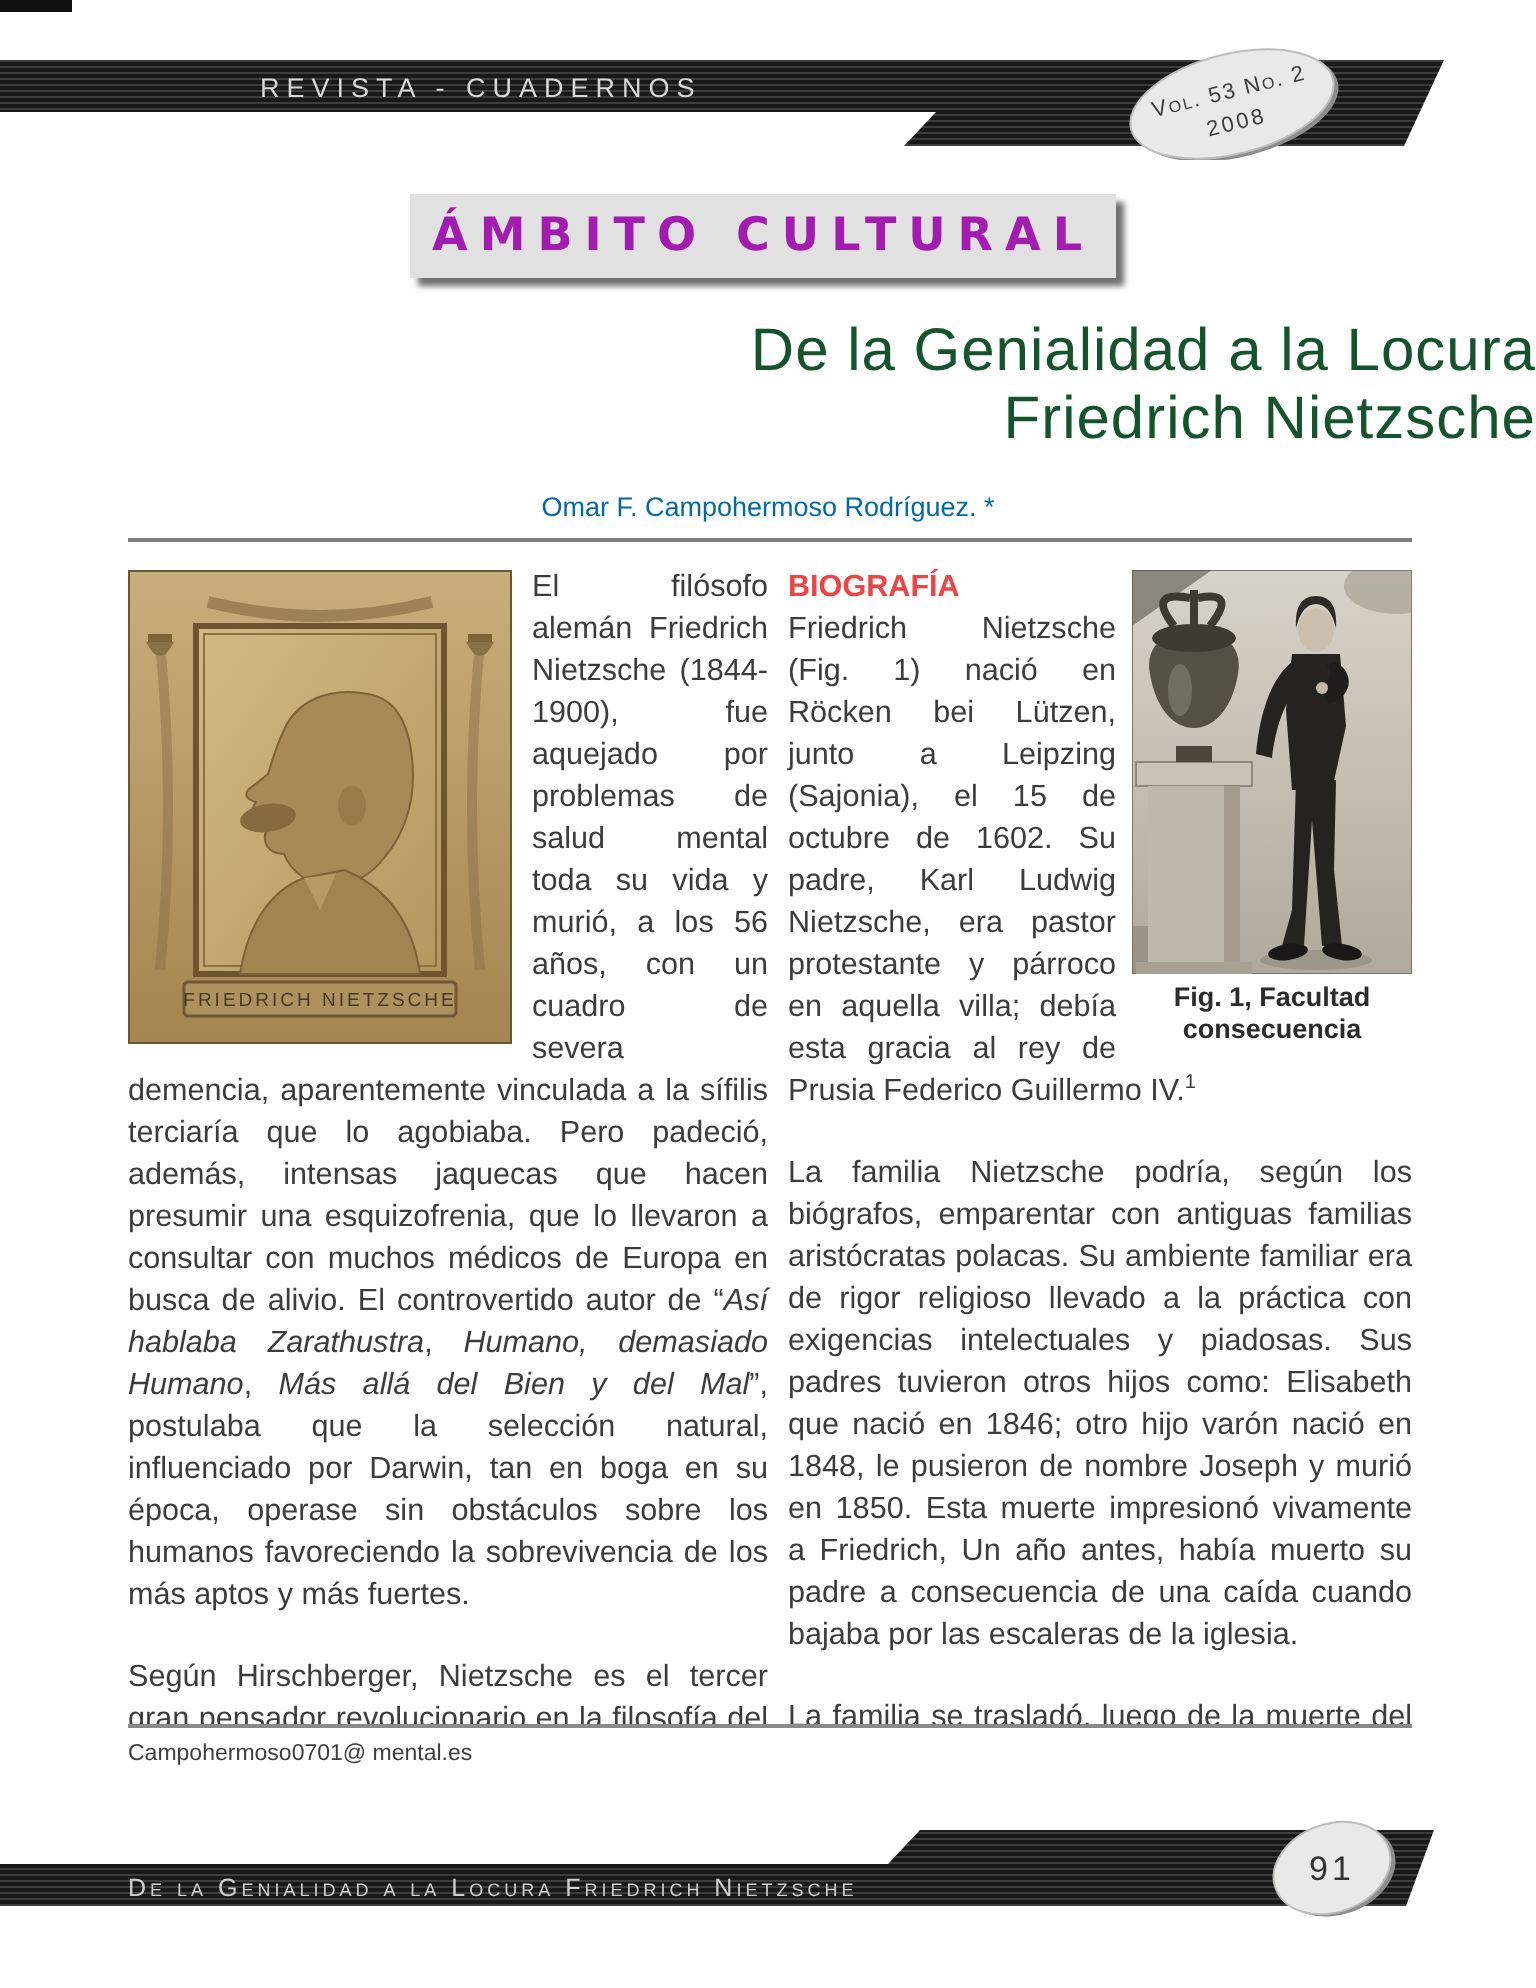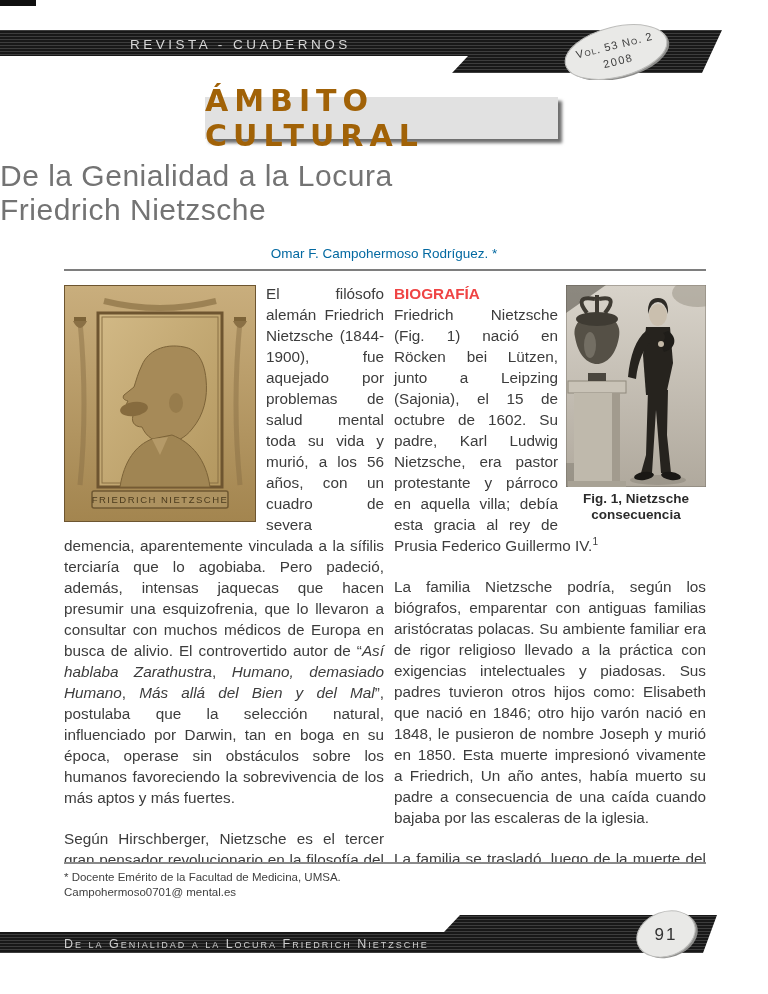"ÁMBITO CULTURAL" .banner span { color: #a16207 -> #a21caf; font-size: 30px -> 23px }
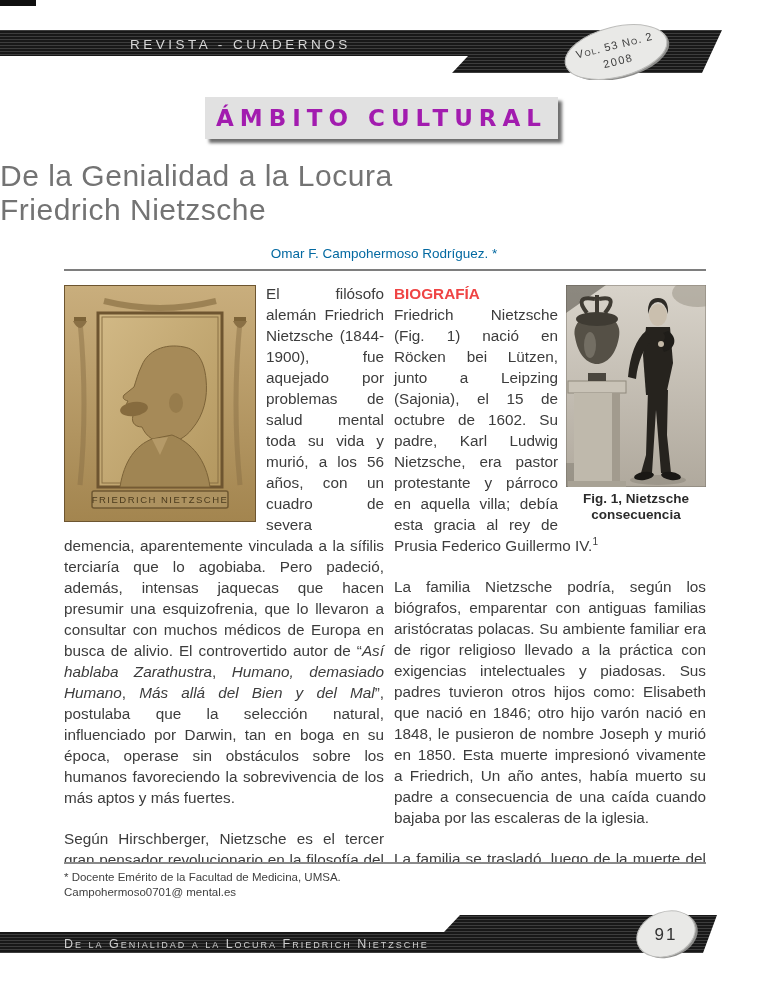"De la Genialidad a la Locura" .title { color: #737373 -> #14532d; text-align: left -> right }
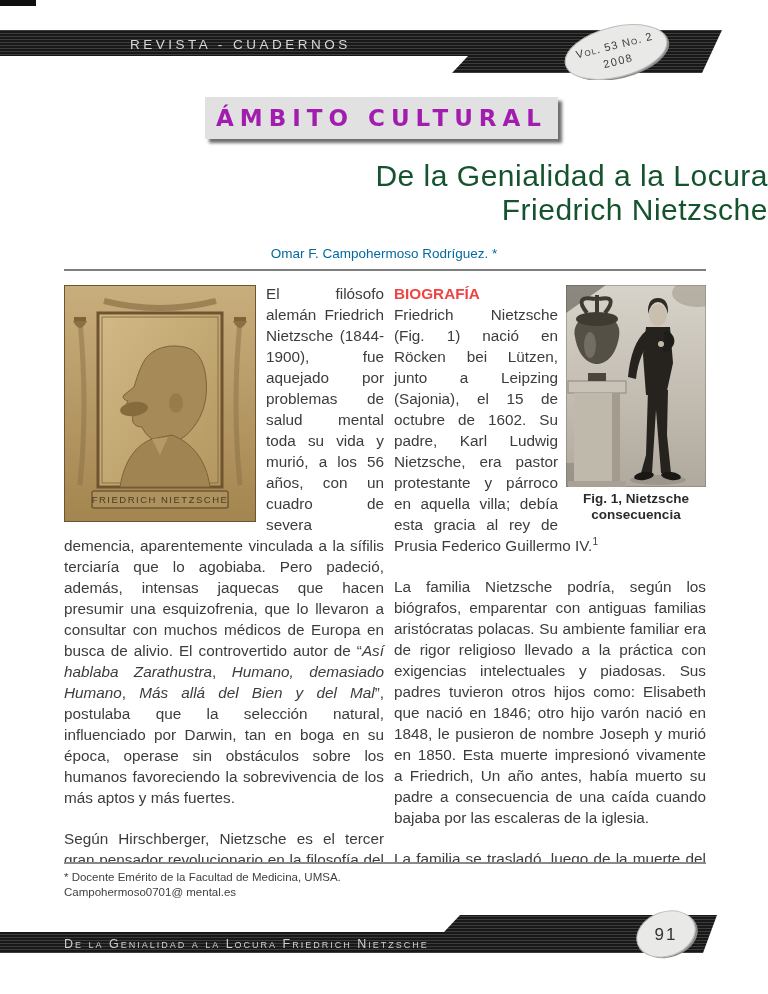"Fig. 1, Nietzsche" div { text: Nietzsche -> Facultad }
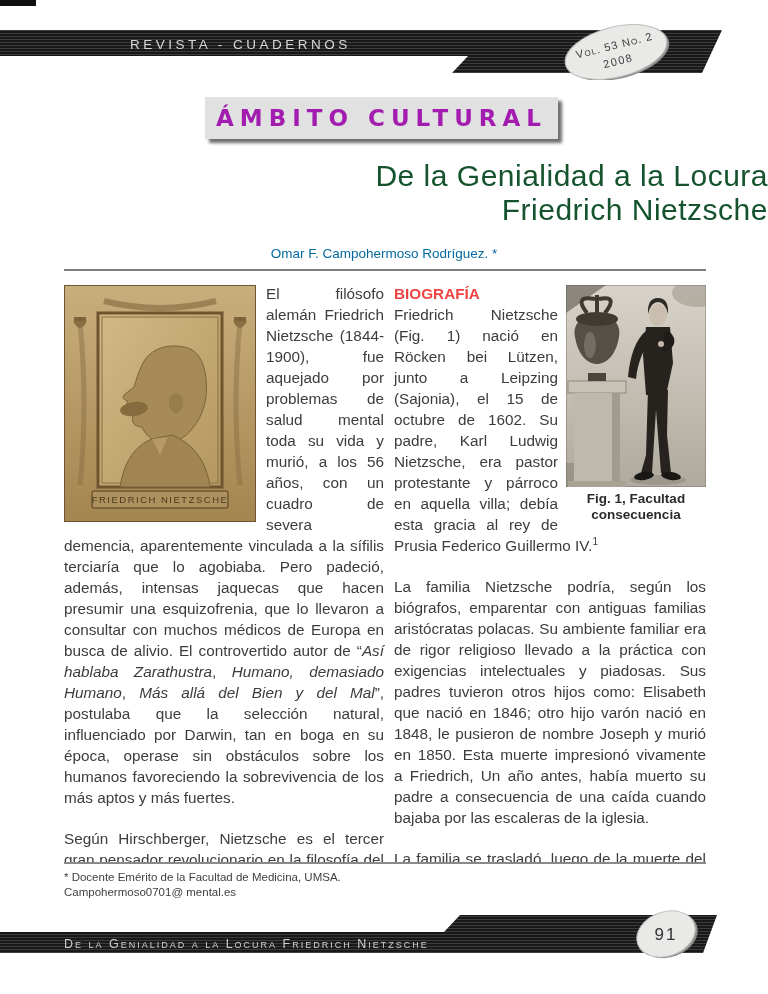"* Docente Emérito de la" div.fn-line { html: <div>* Docente Emérito de la Facultad de Medicina, UMSA.</div> -> none }
